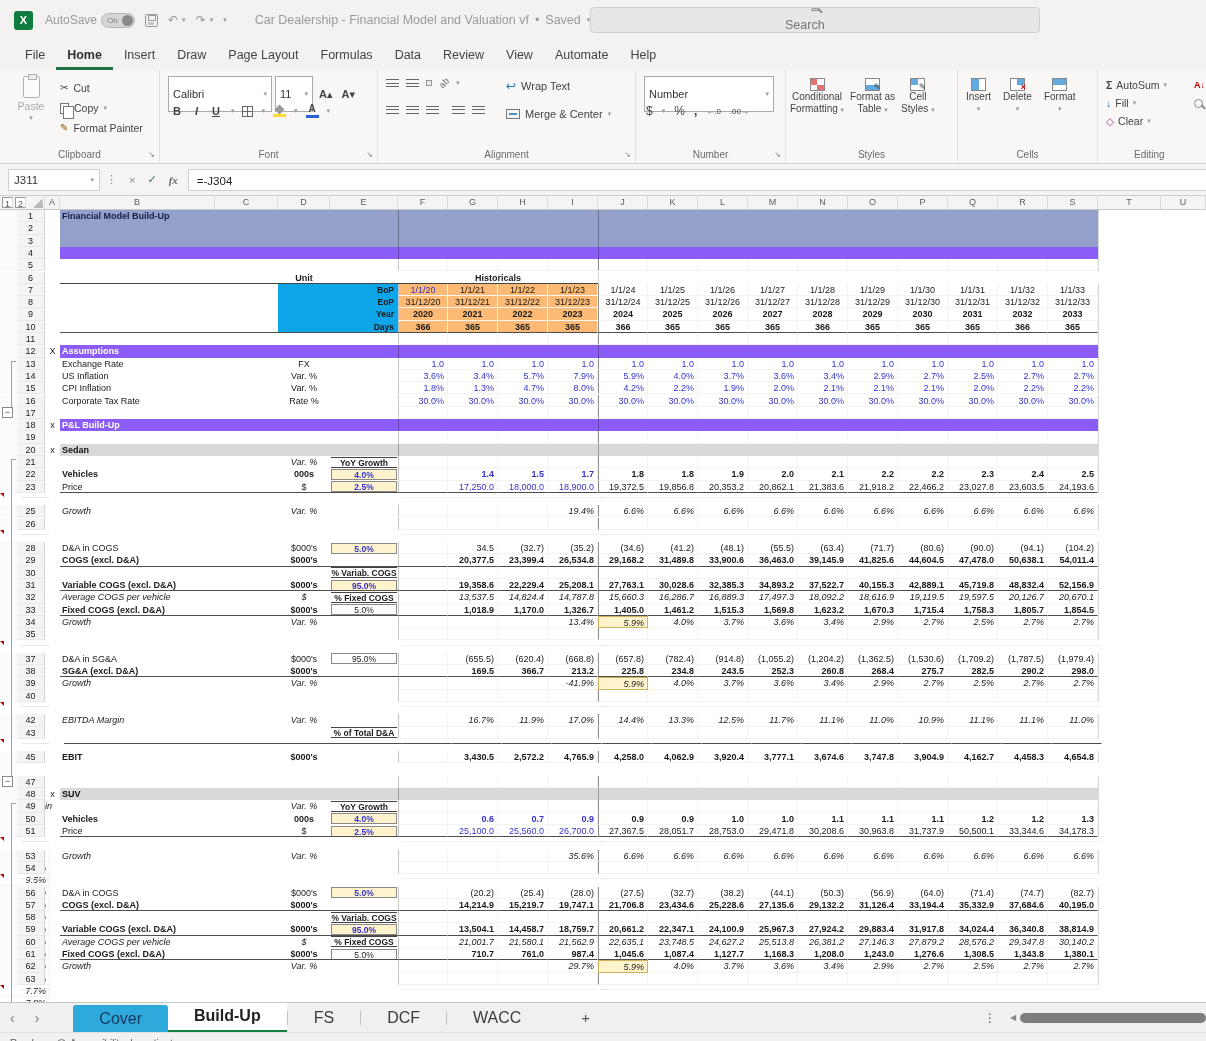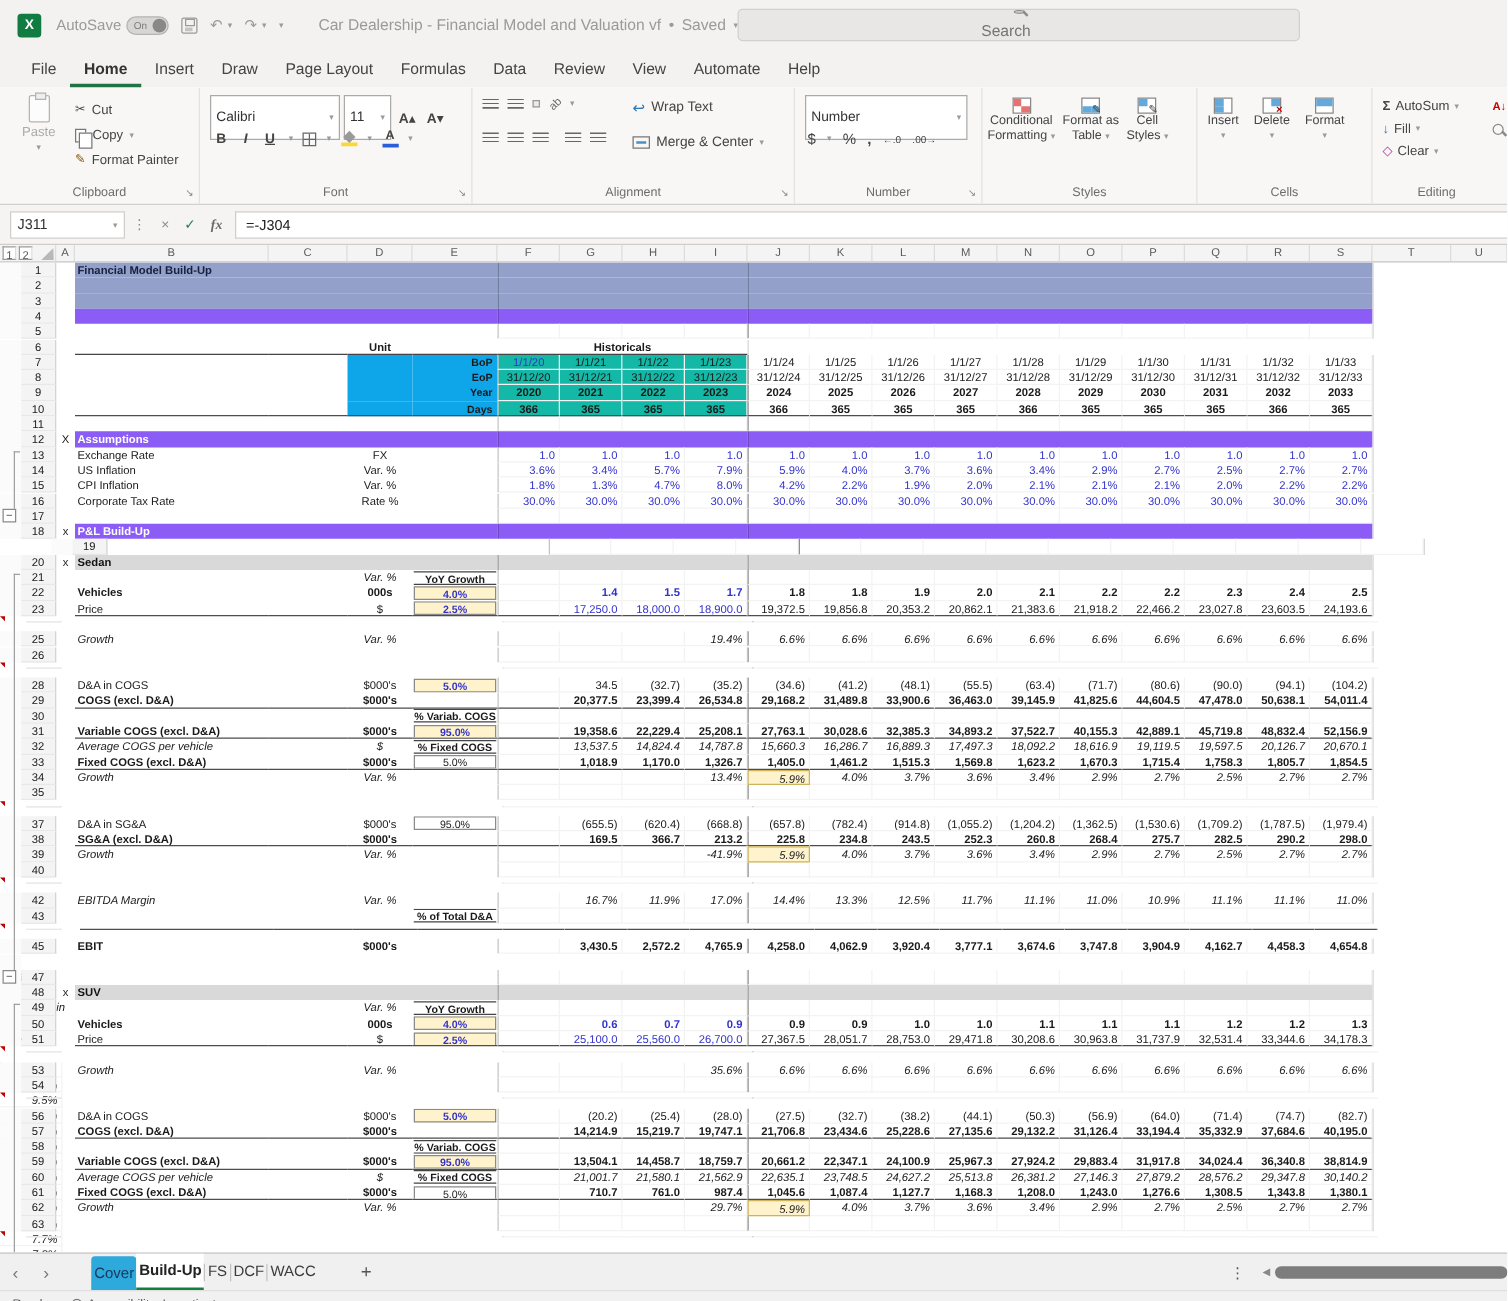"1/1/20" .hdrrow .dc.h03 { background: #14b8a6 -> #fdba74 }
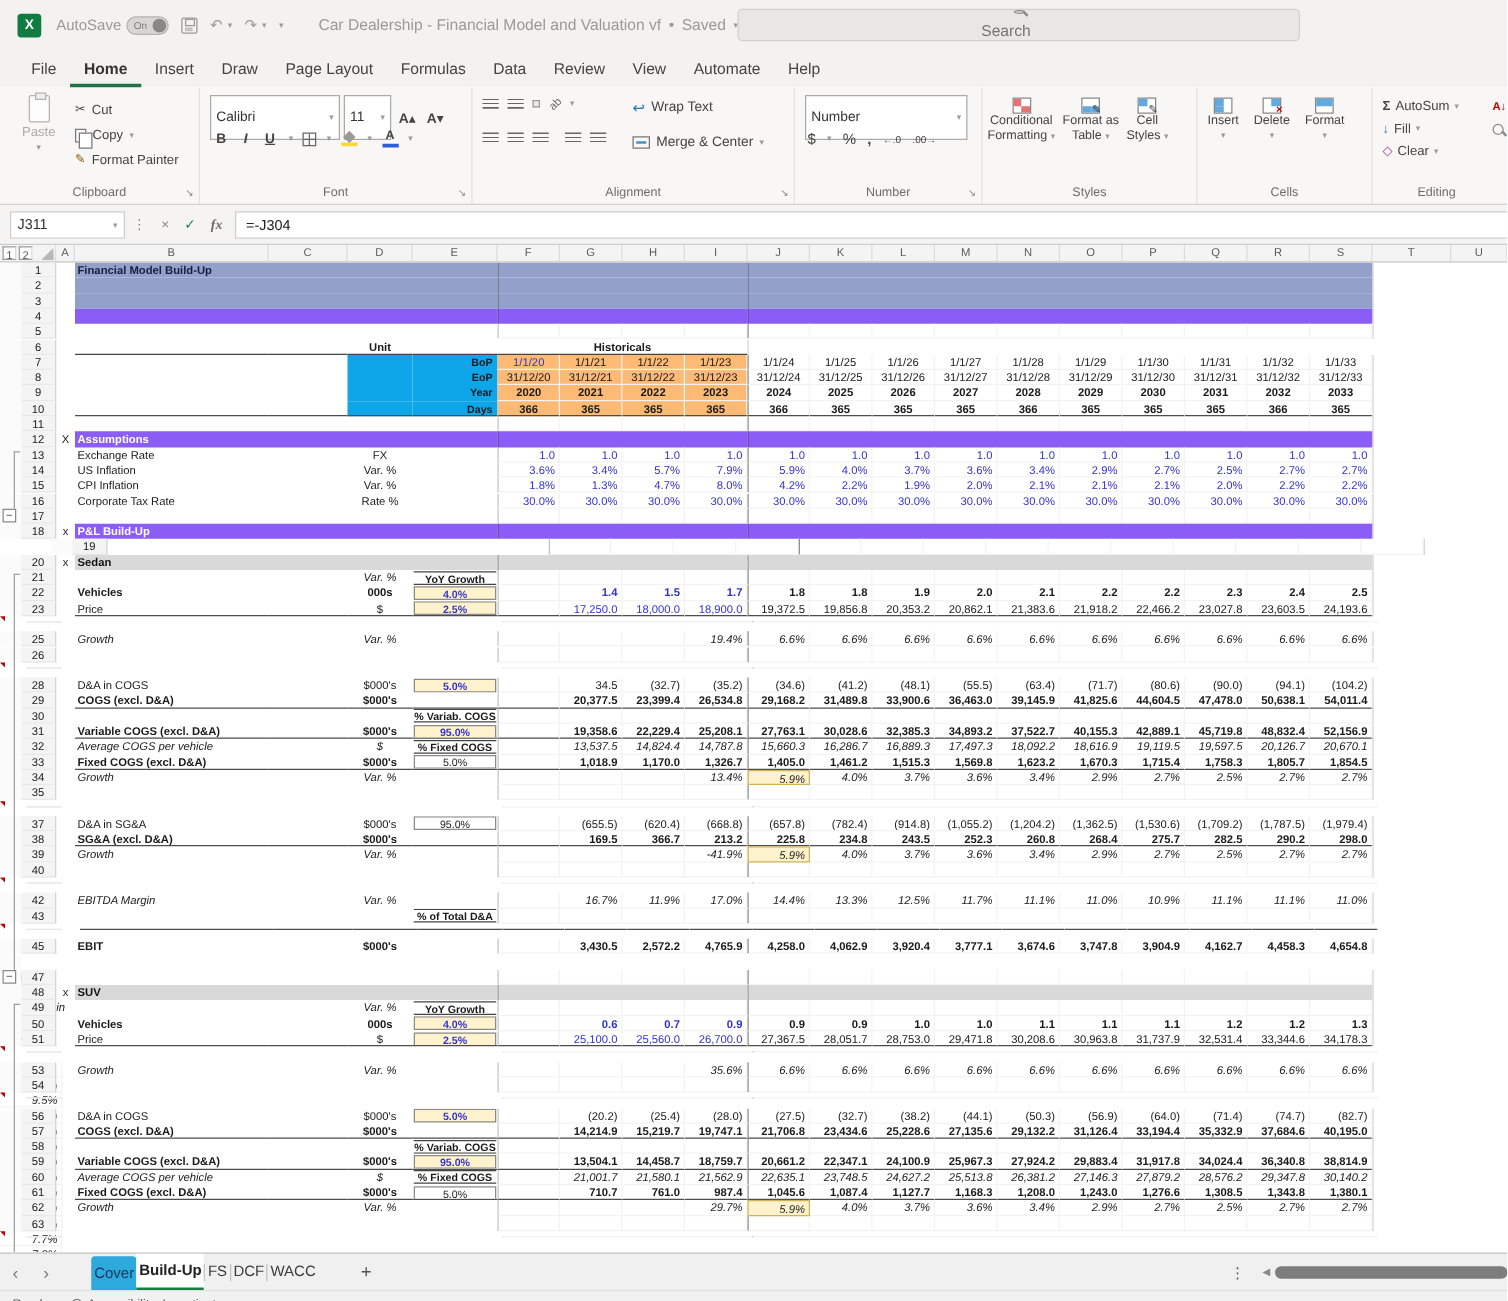"19" div.srow { padding-left: 41px -> none }
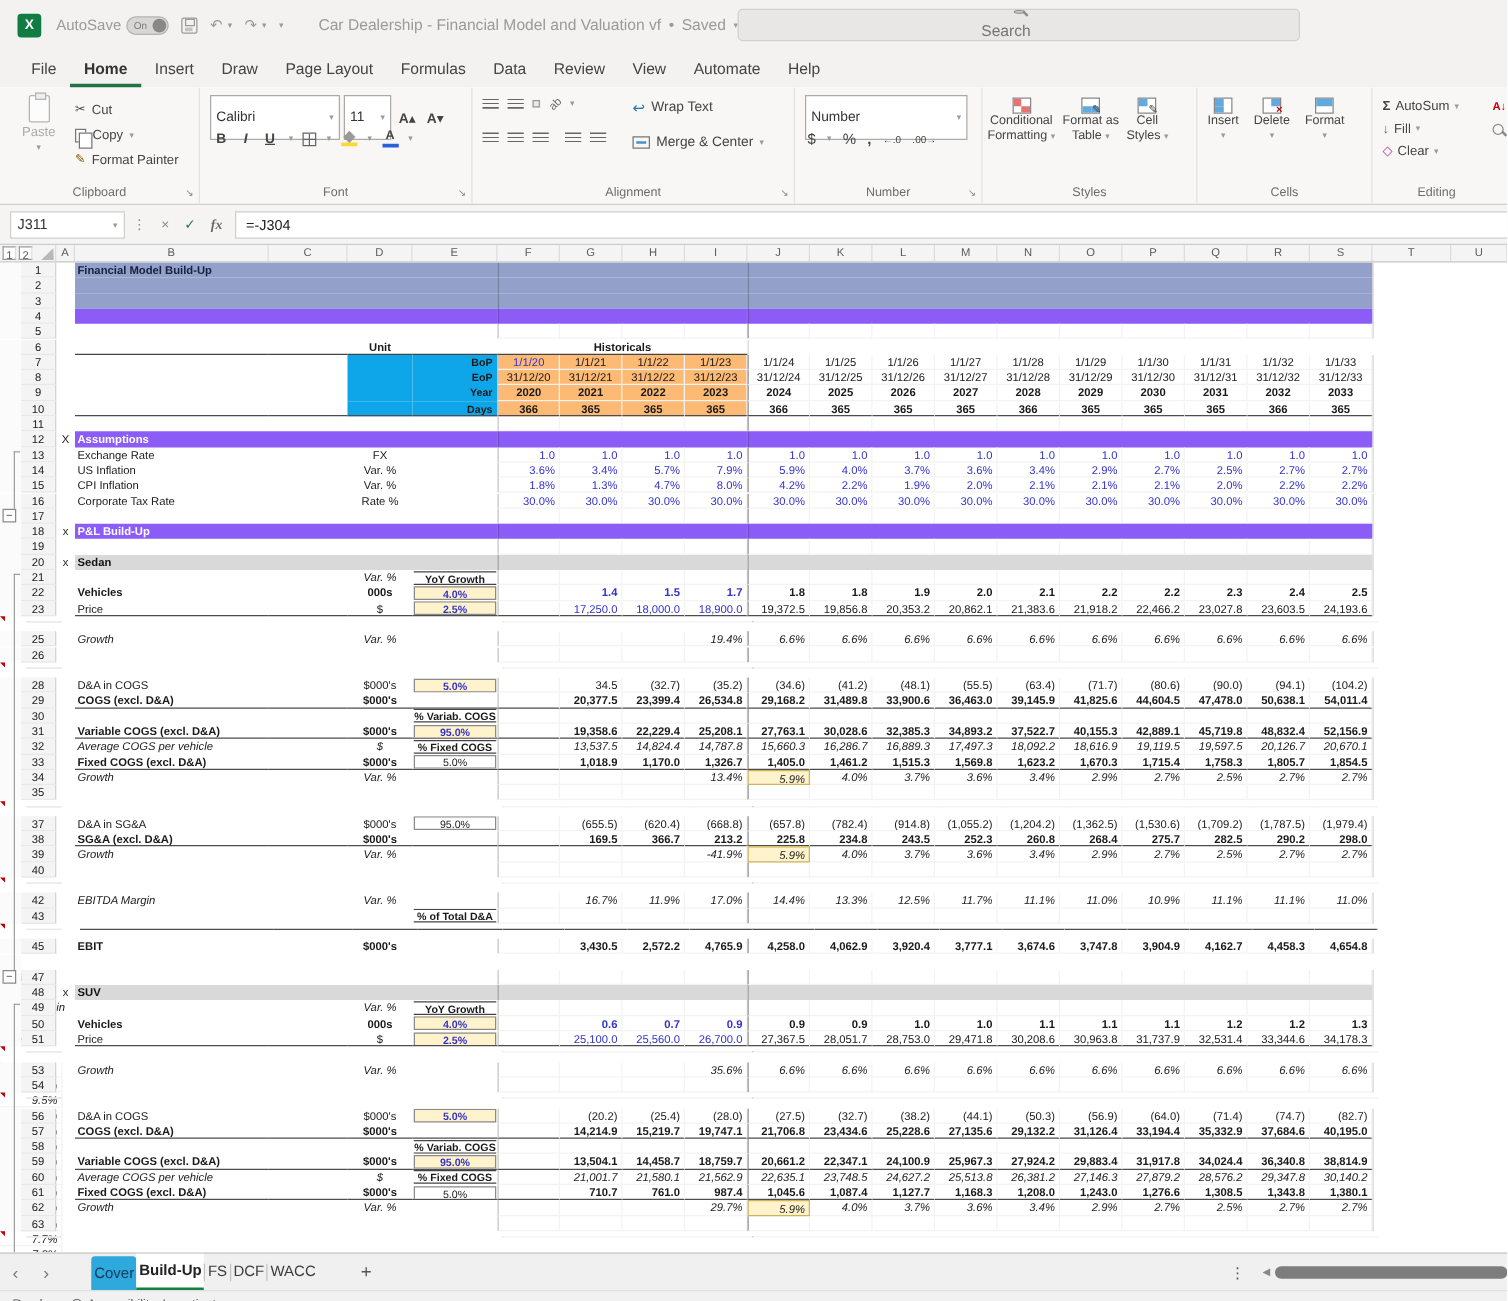"32,531.4" span.dc { text: 32,531.4 -> 50,500.1 }
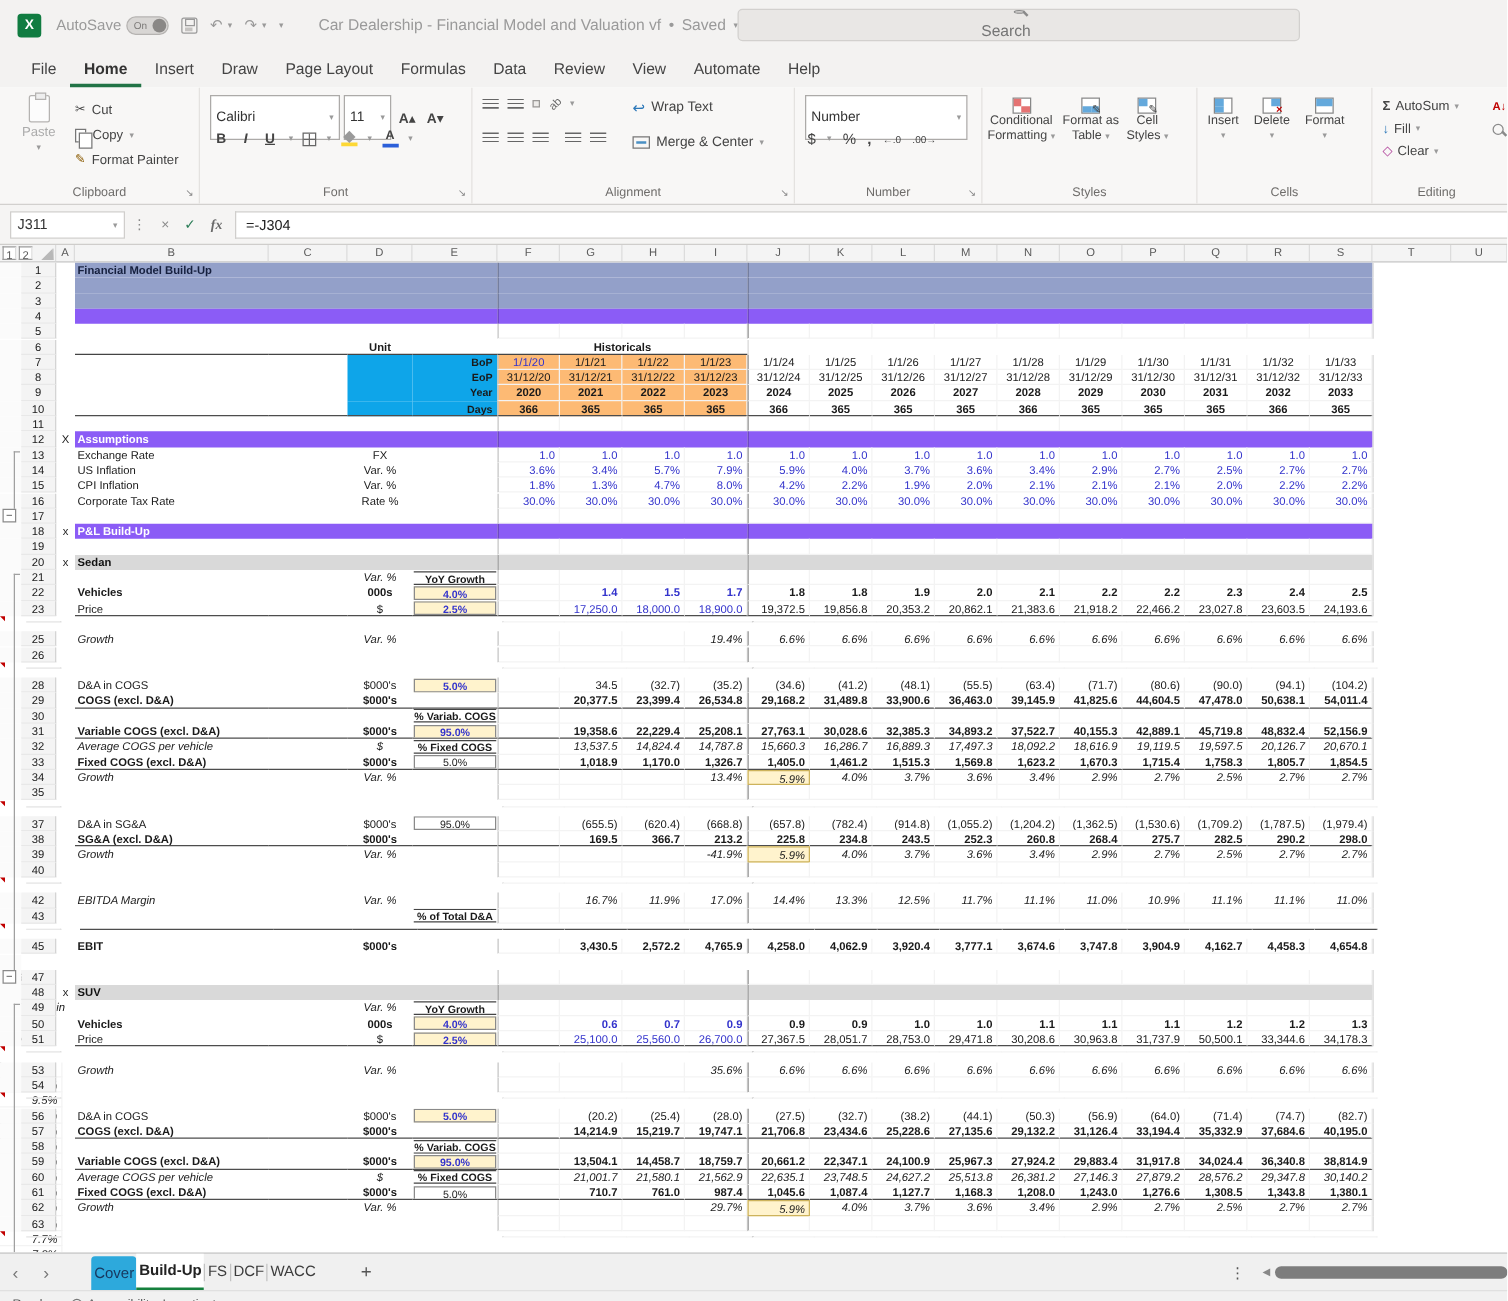"Cover" .st { font-size: 12px -> 16px; padding: 0 2px -> 0 26px }
